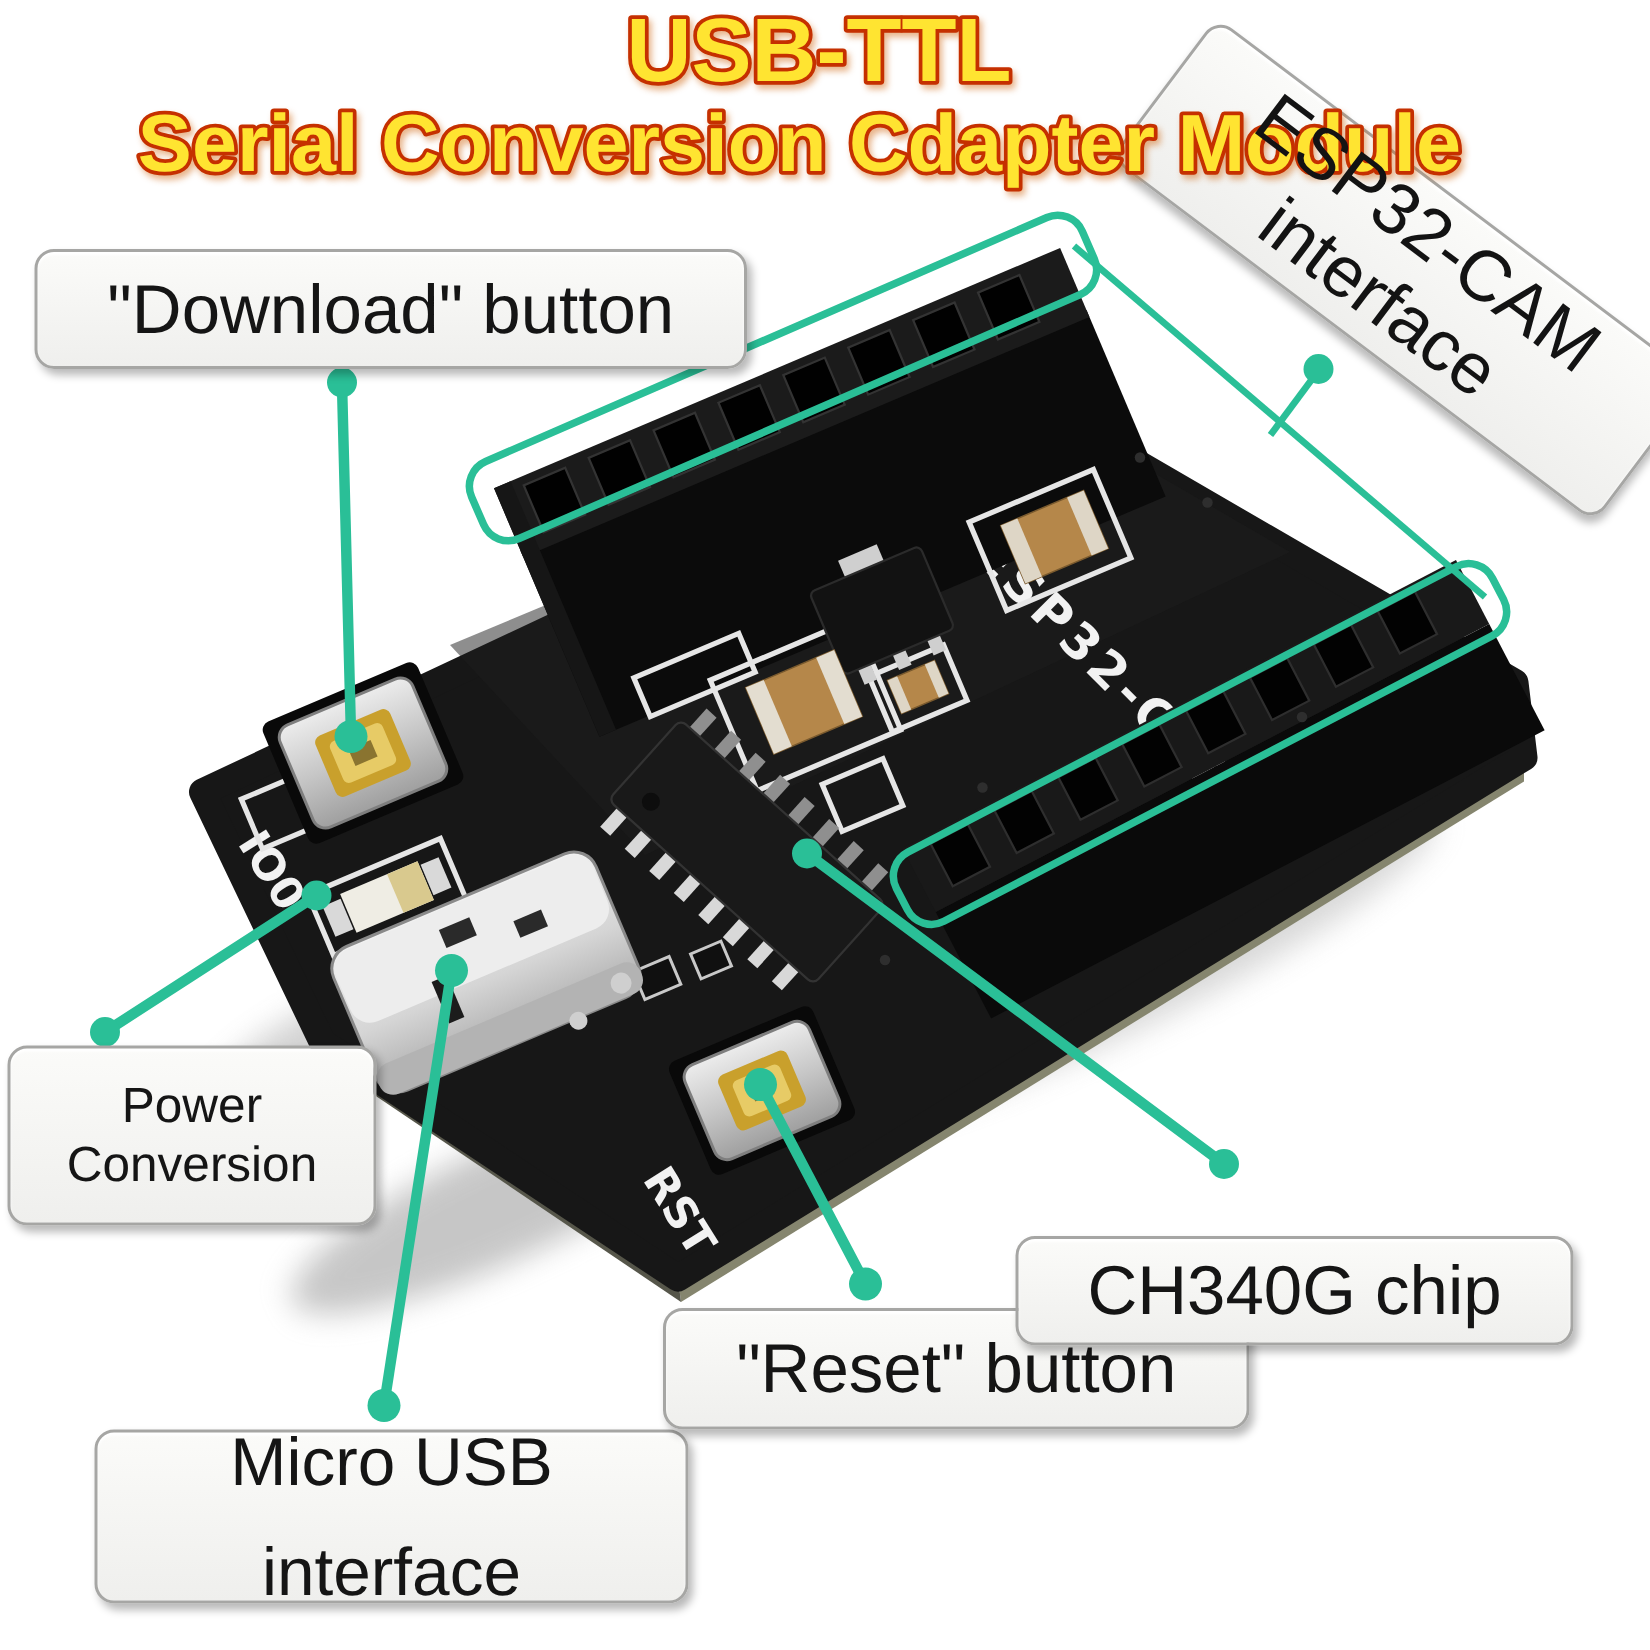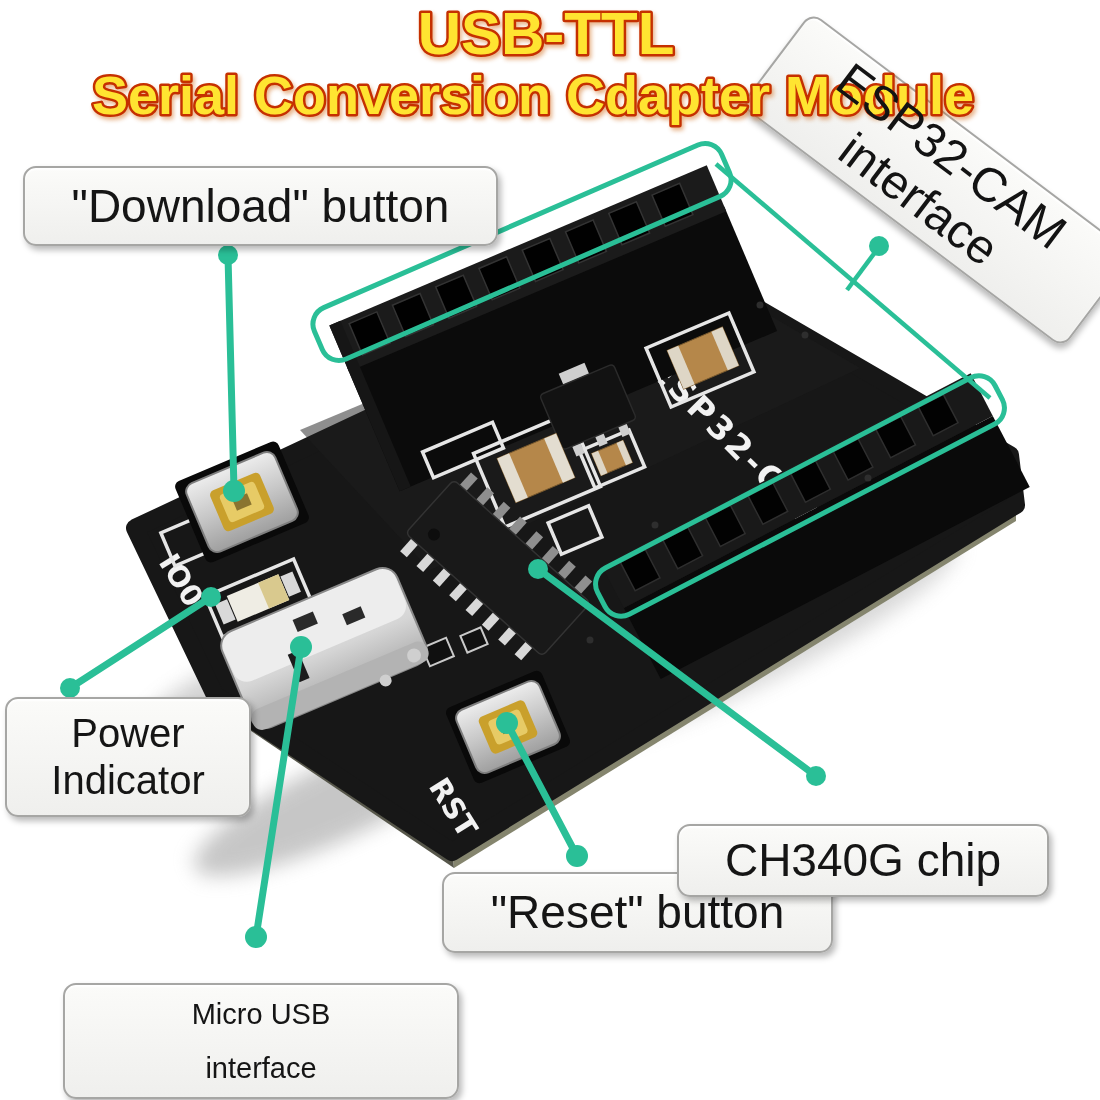"Power" div.callout { font-size: 40px -> 33px }
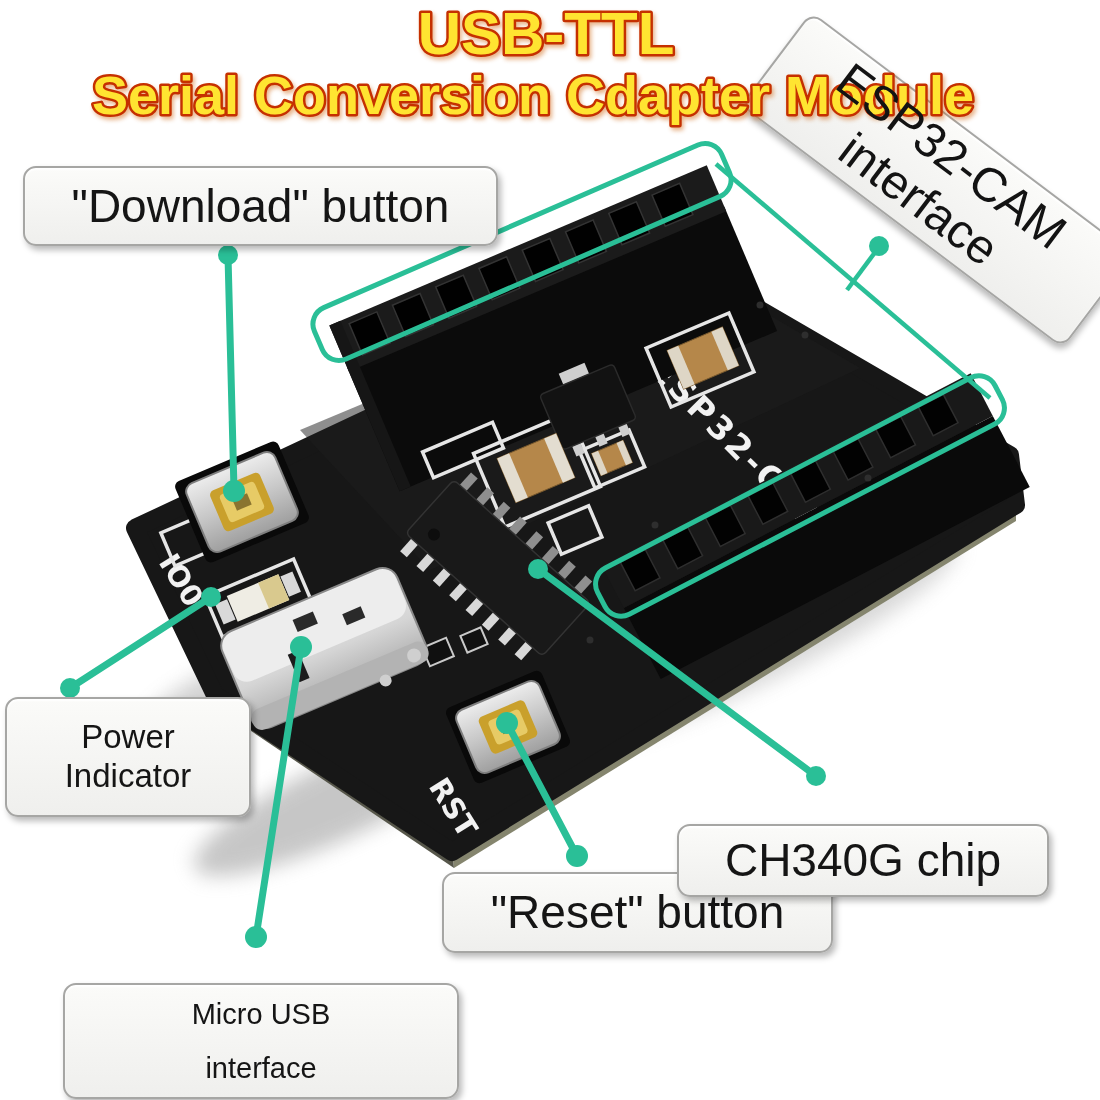"Indicator" span { text: Indicator -> Conversion }
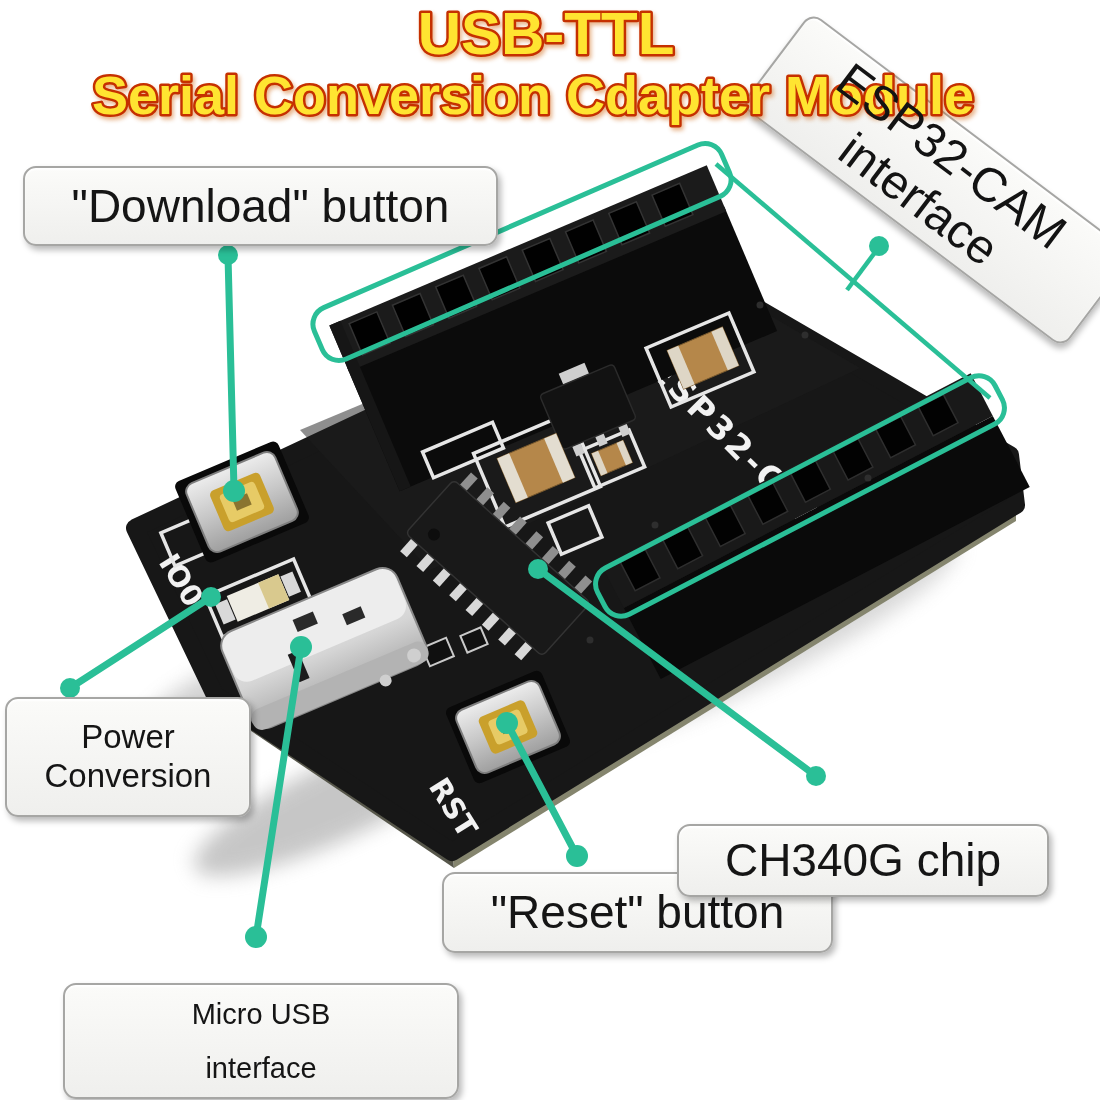"Micro USB" div.callout { font-size: 29px -> 45px; top: 983px -> 953px }
